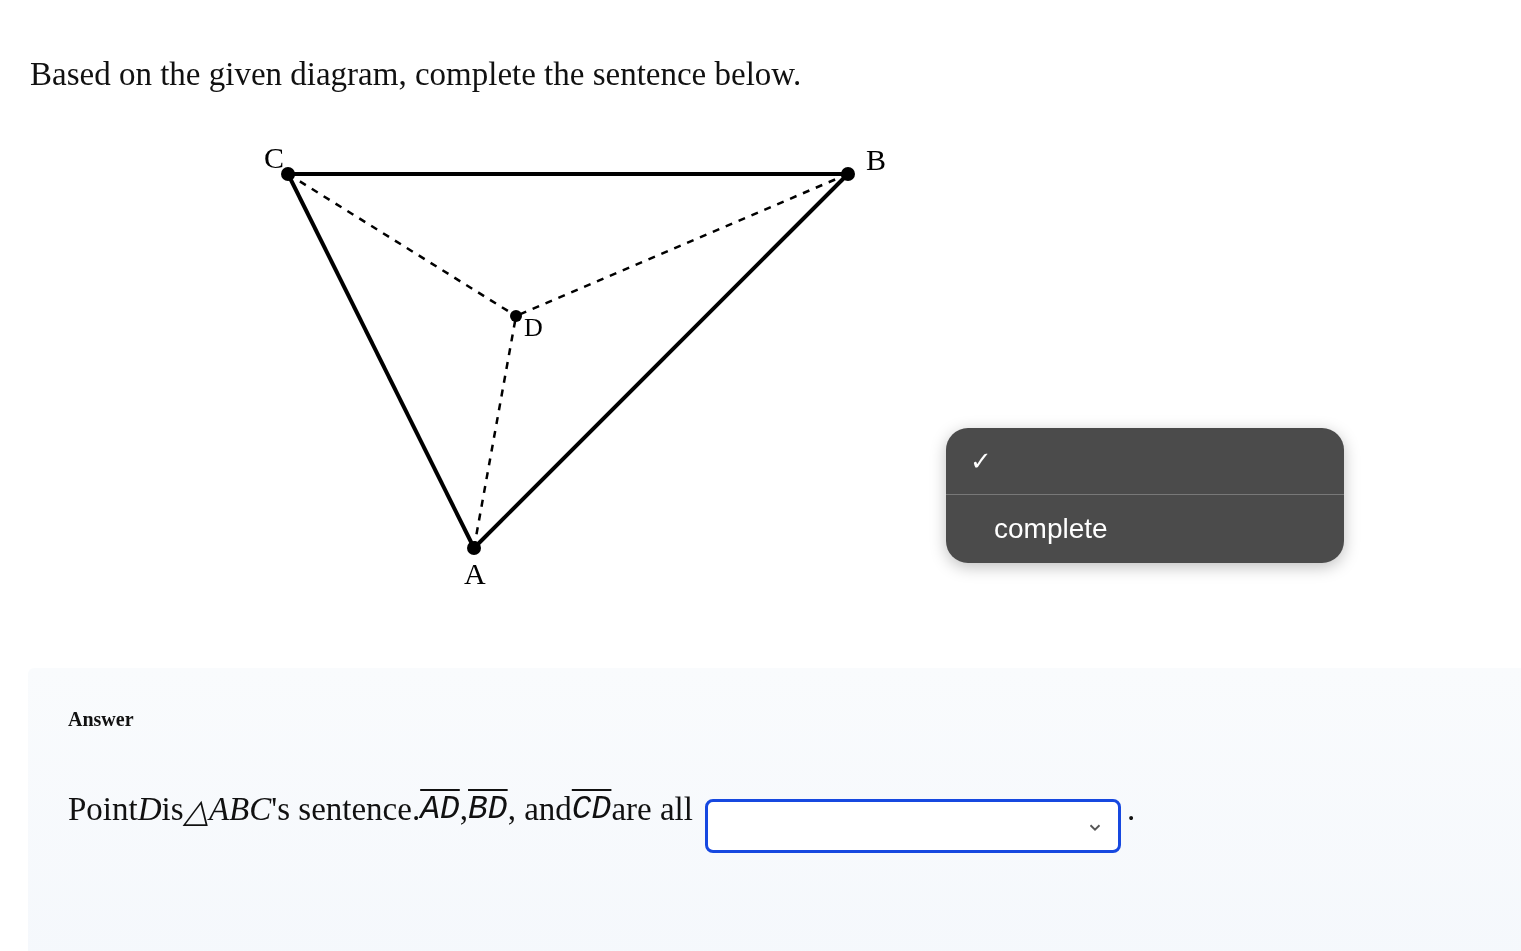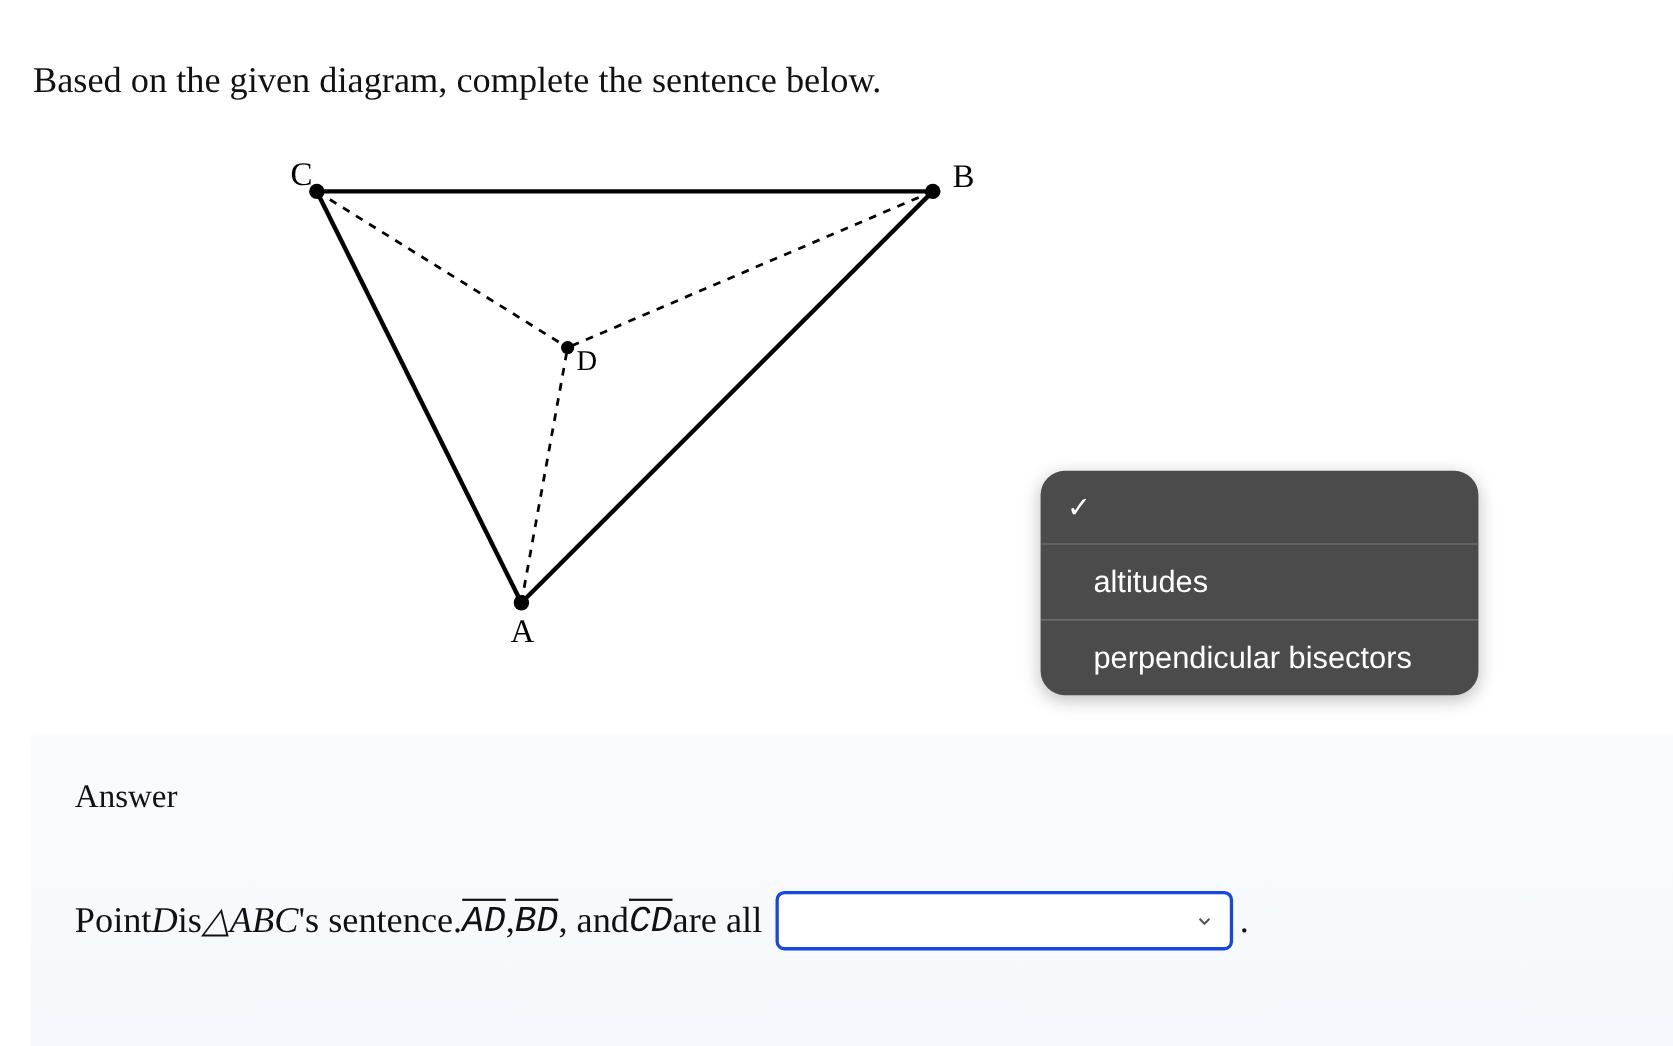"altitudes" div.menu-row { text: altitudes -> complete }
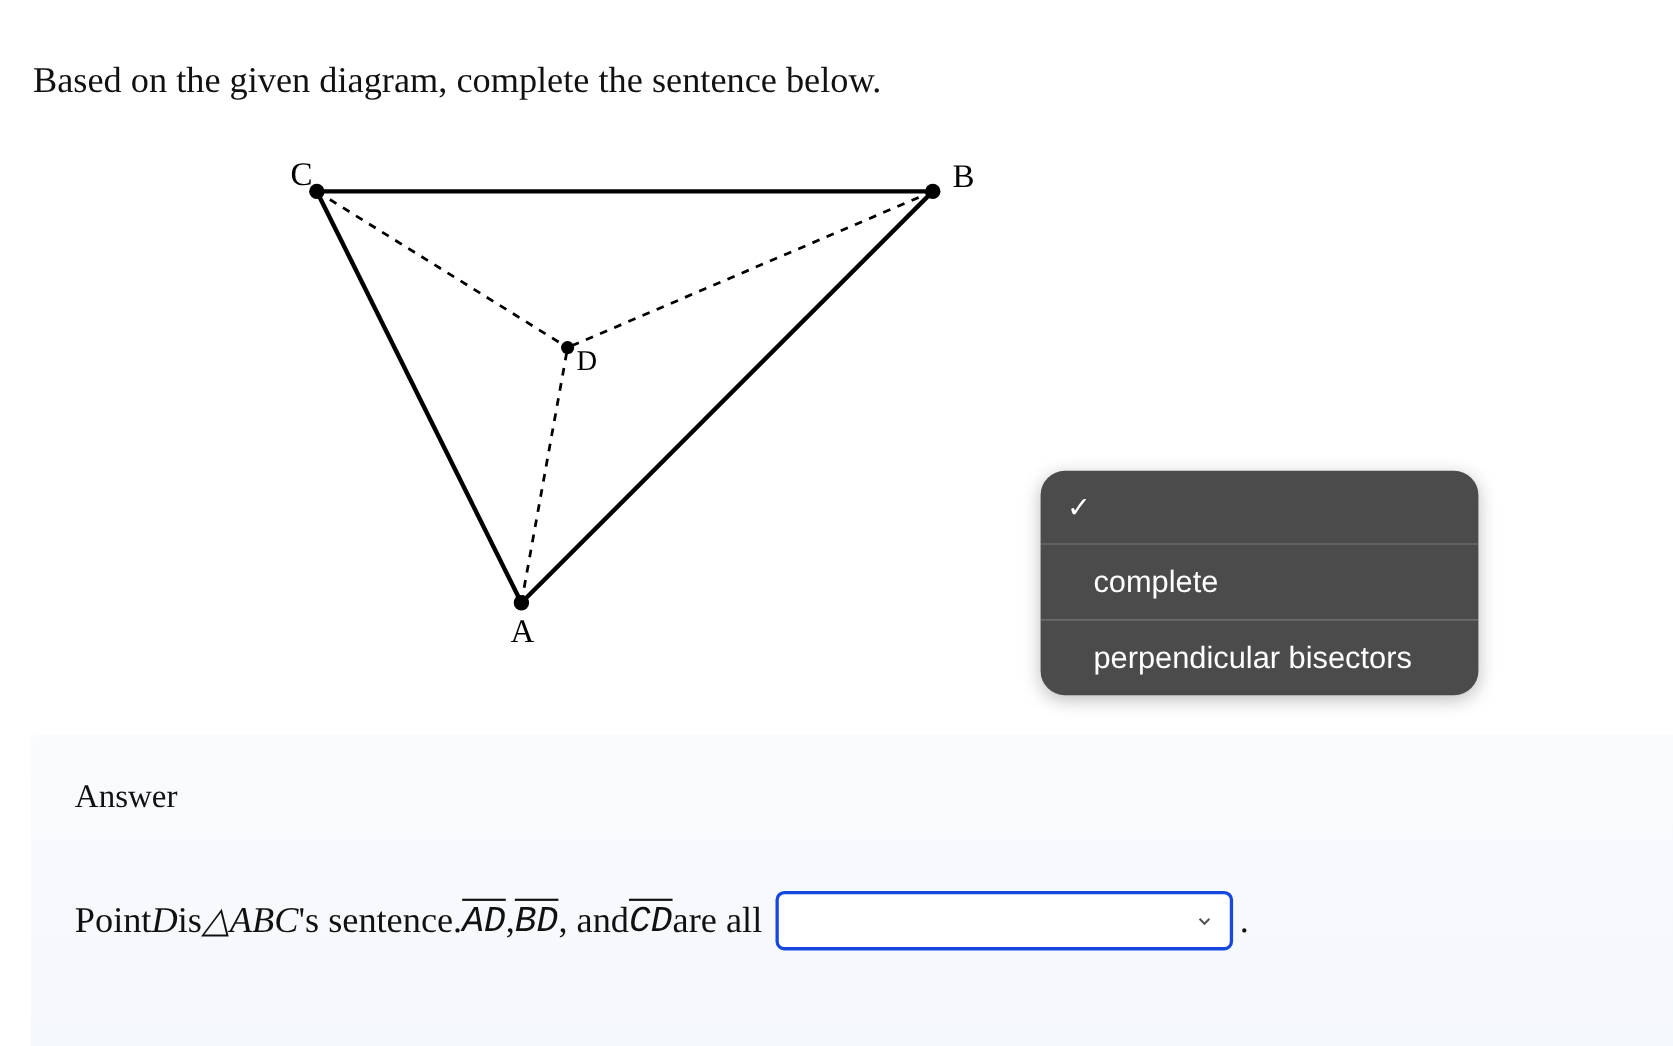"perpendicular bisectors" div.menu-row { html: <div>perpendicular bisectors</div> -> none }
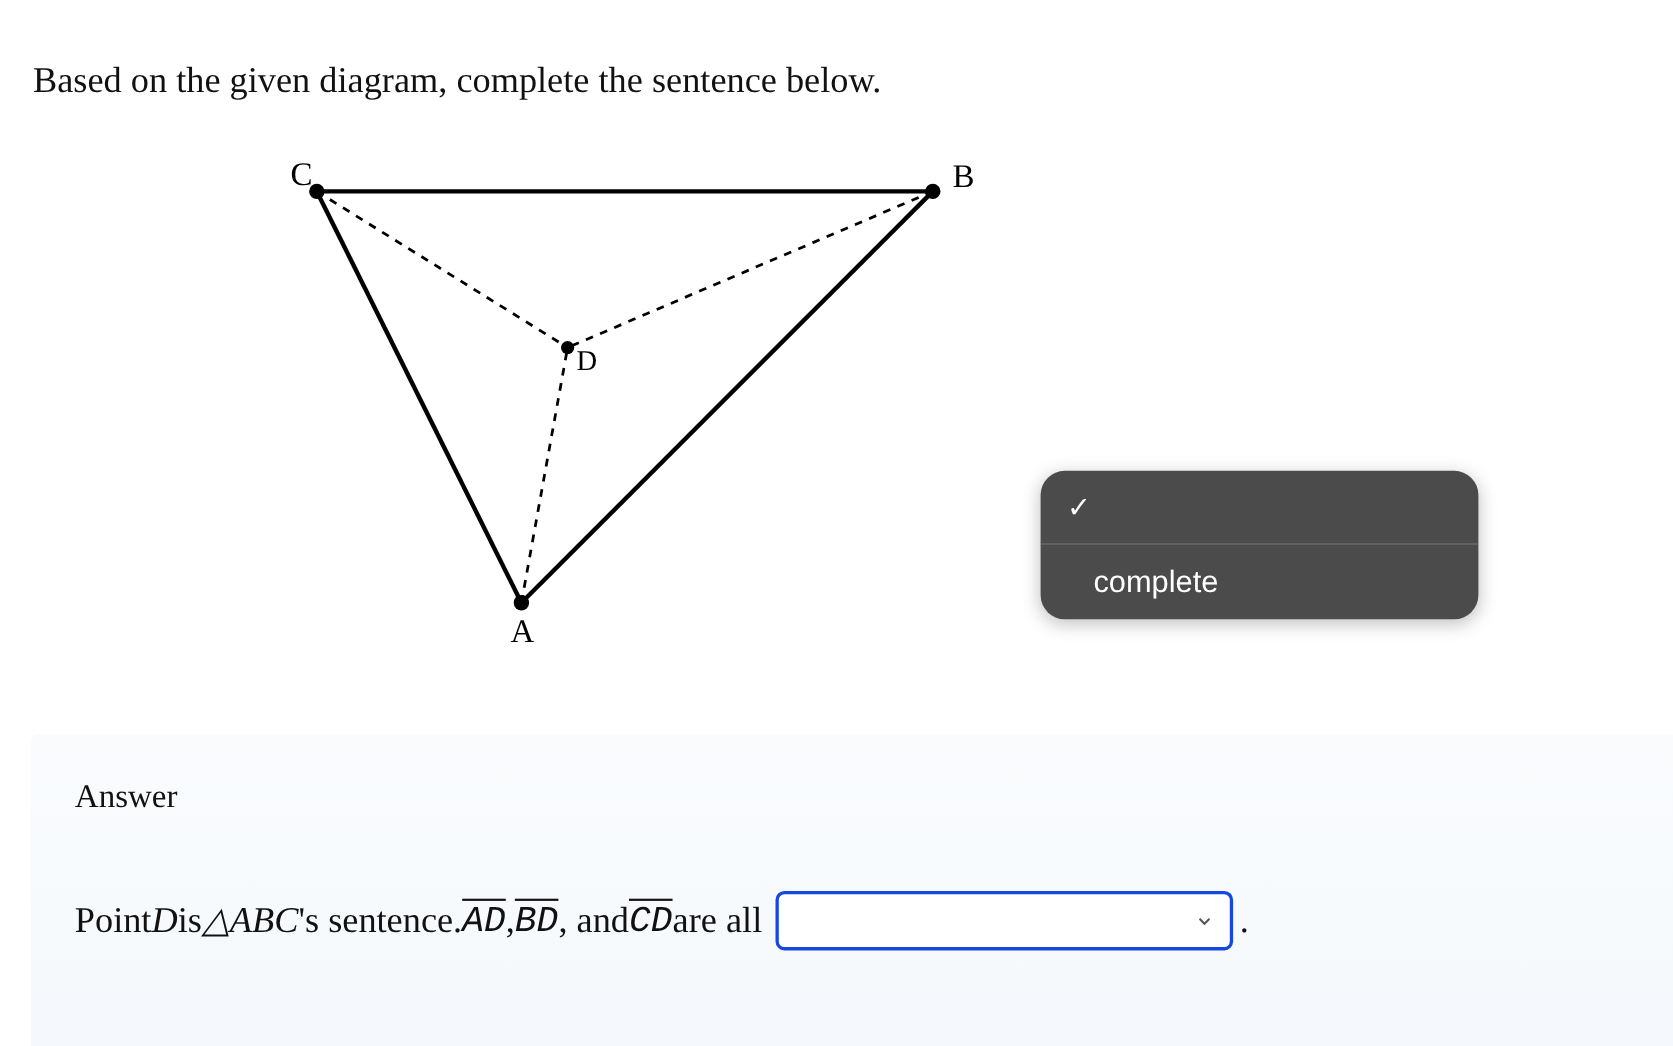"Answer" .answer-heading { font-size: 30px -> 20px; font-weight: normal -> bold }
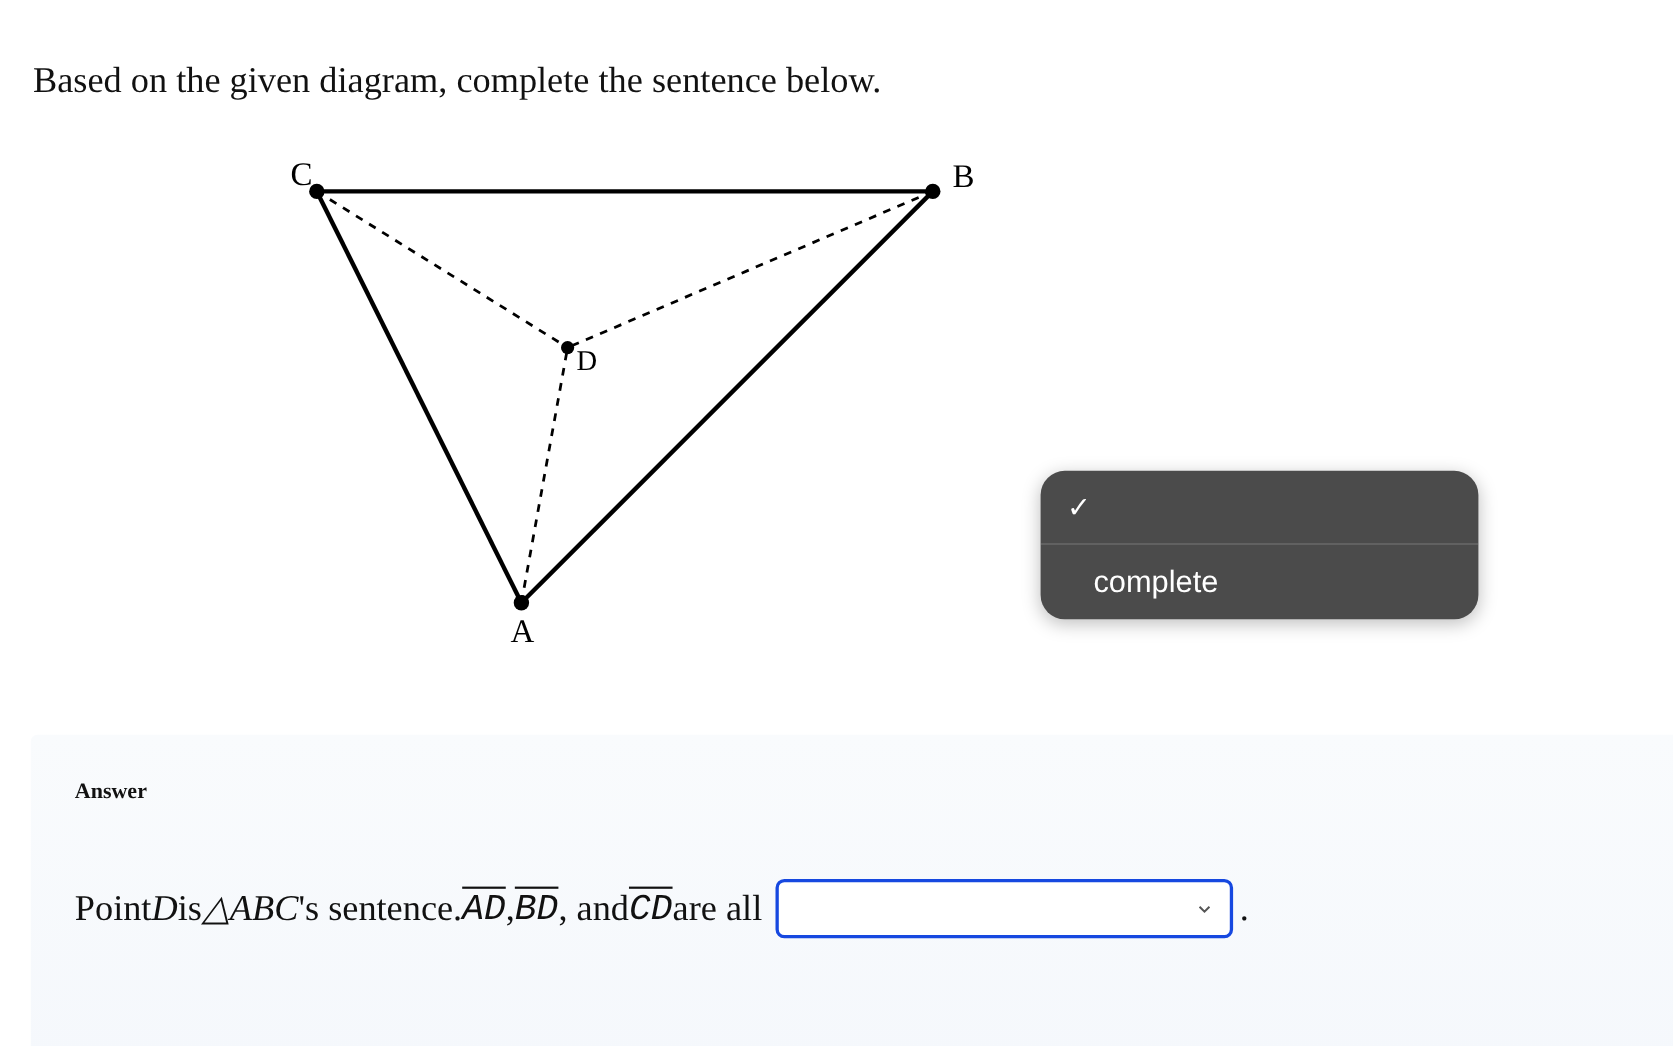"Point" .sentence { align-items: flex-end -> flex-start }
